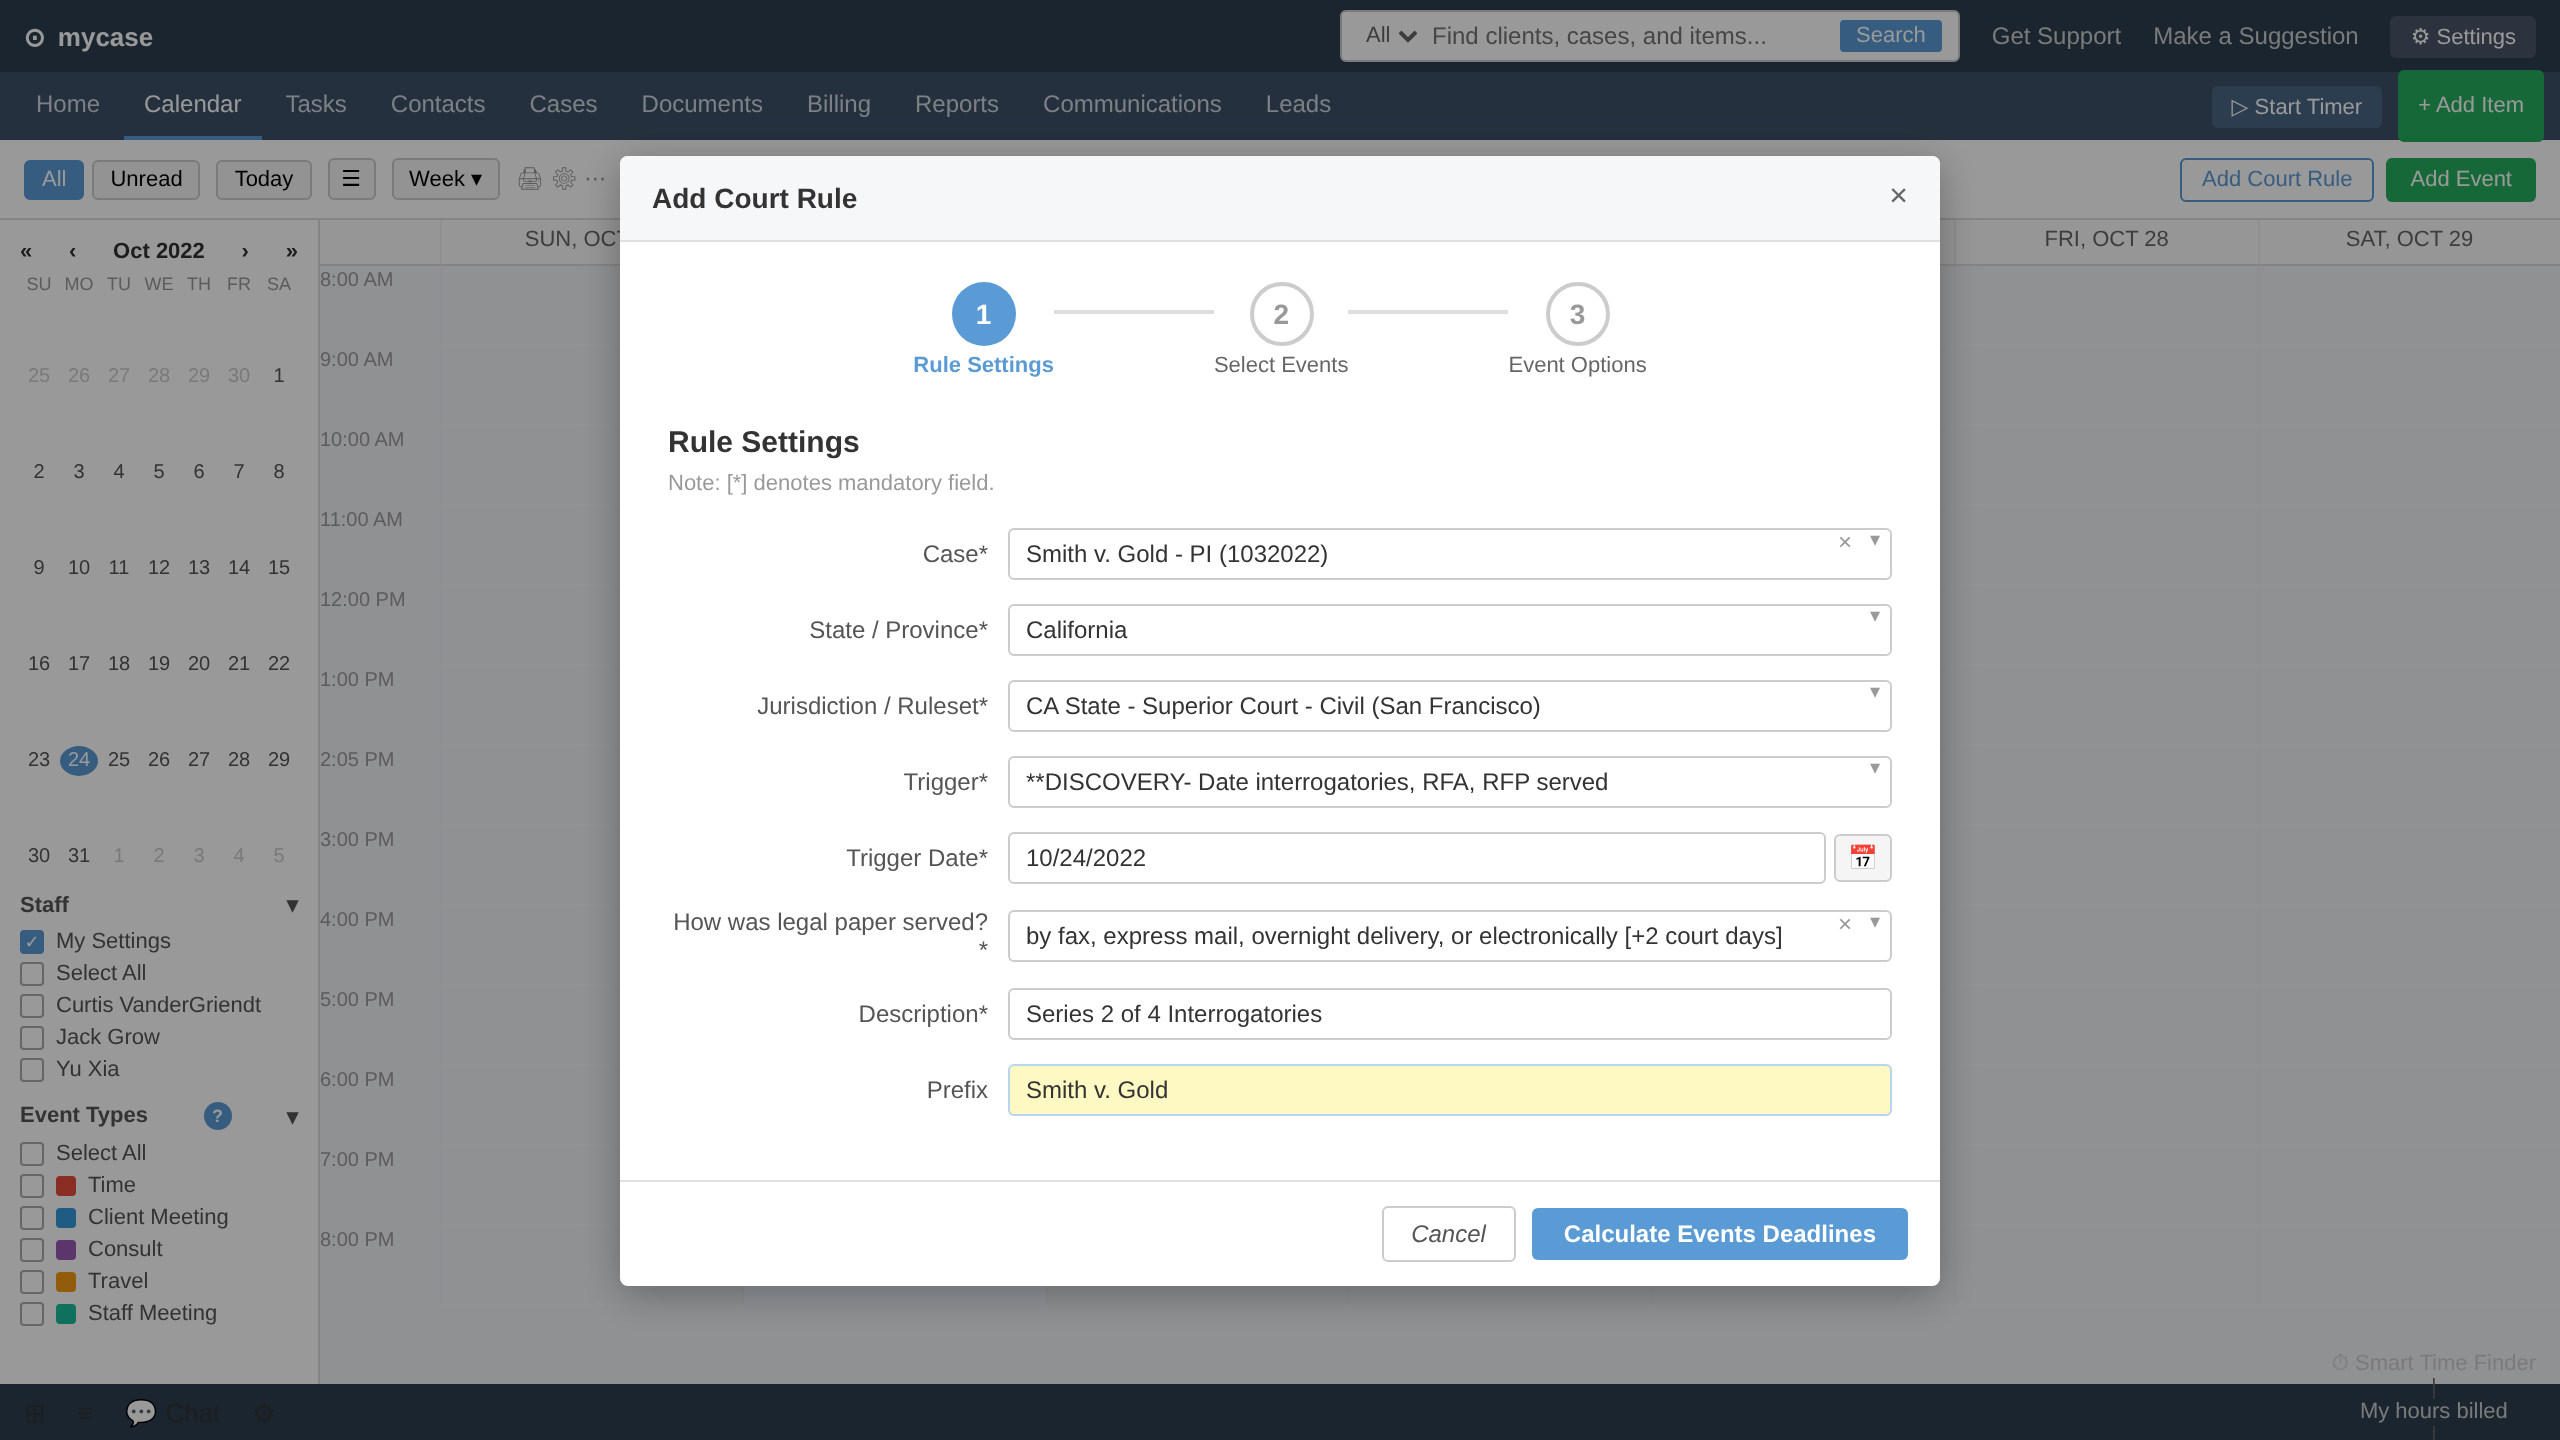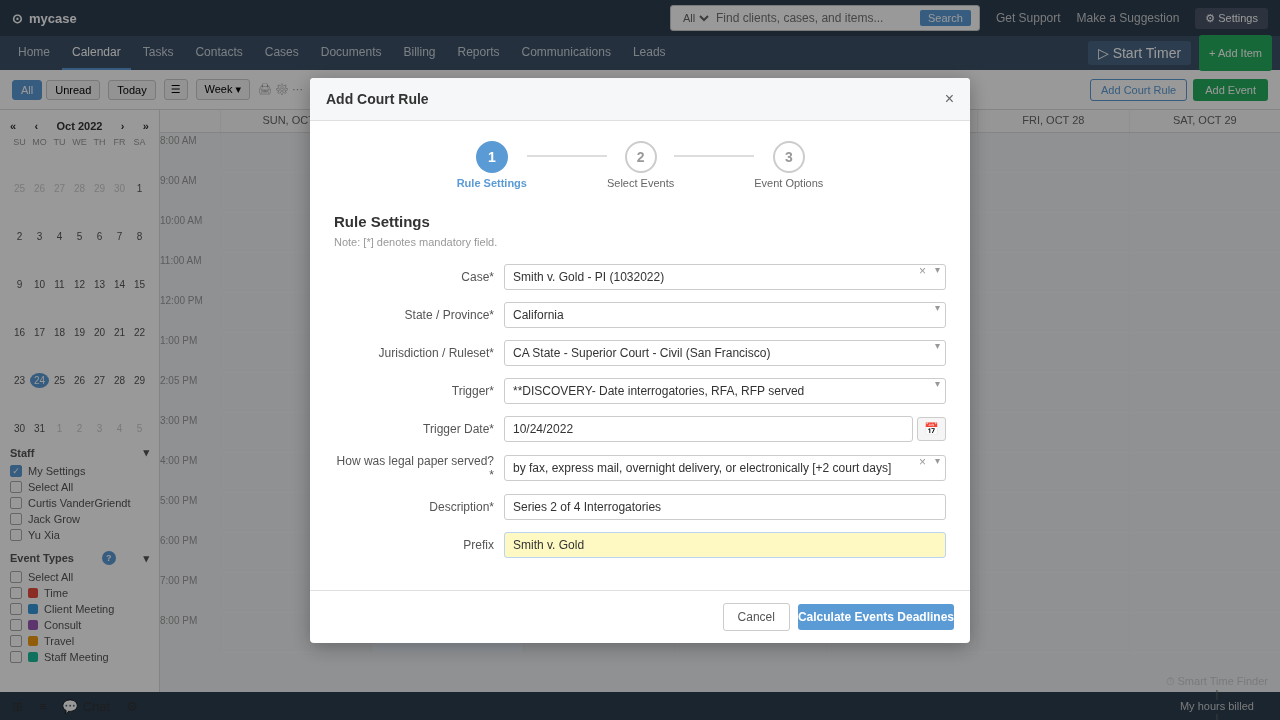"▷ Start Timer" .btn-start-timer { font-size: 14px -> 11px }
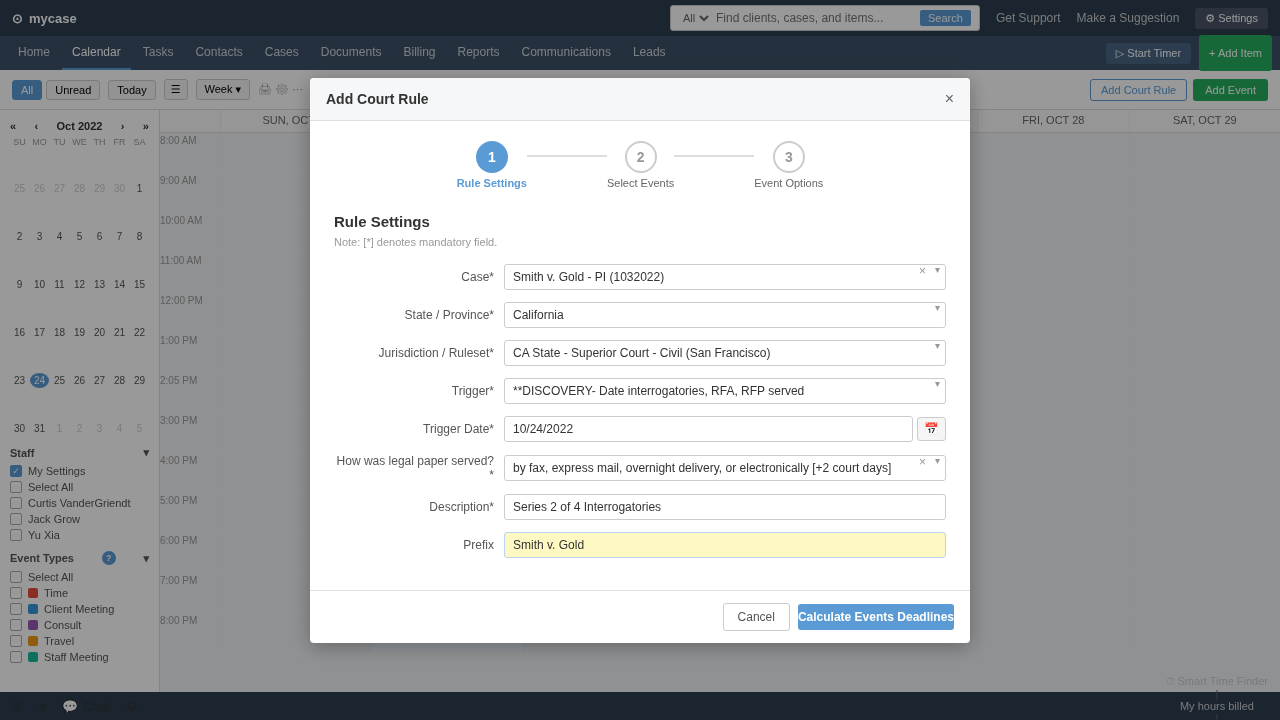"Cancel" .btn-cancel { font-style: none -> italic }
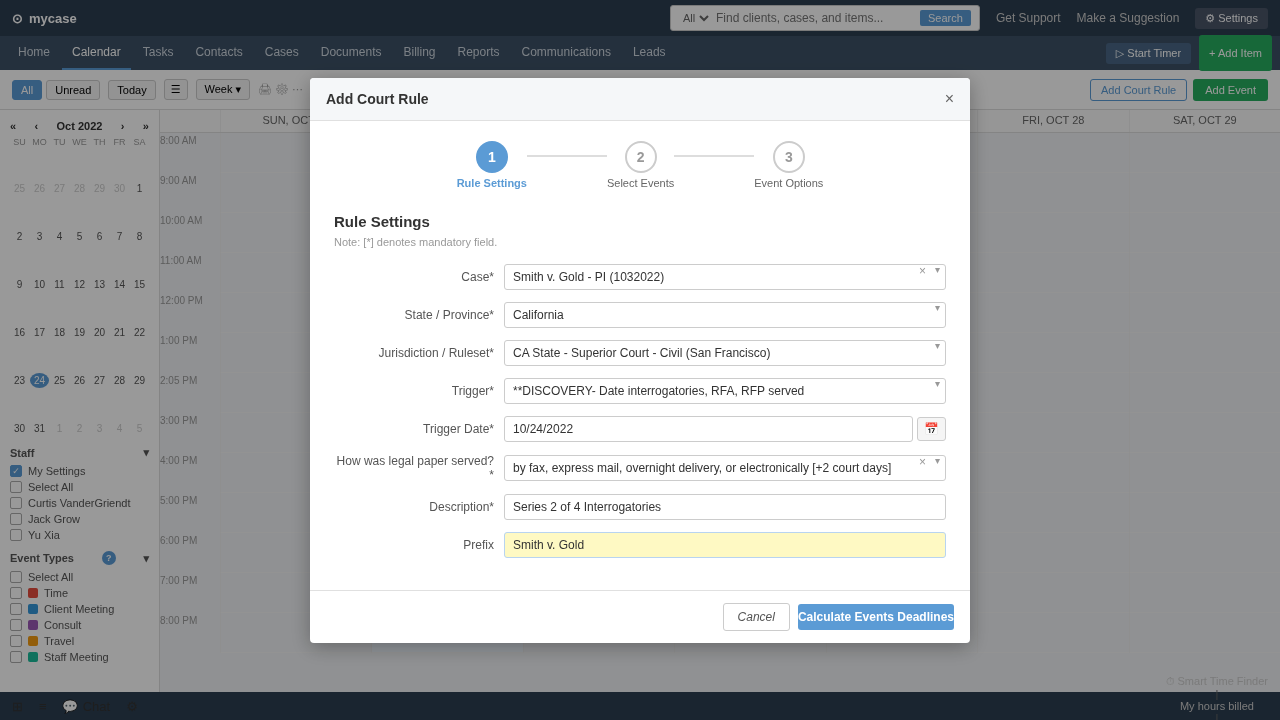"Calculate Events Deadlines" .btn-calculate { padding: 6px 0 -> 6px 16px }
